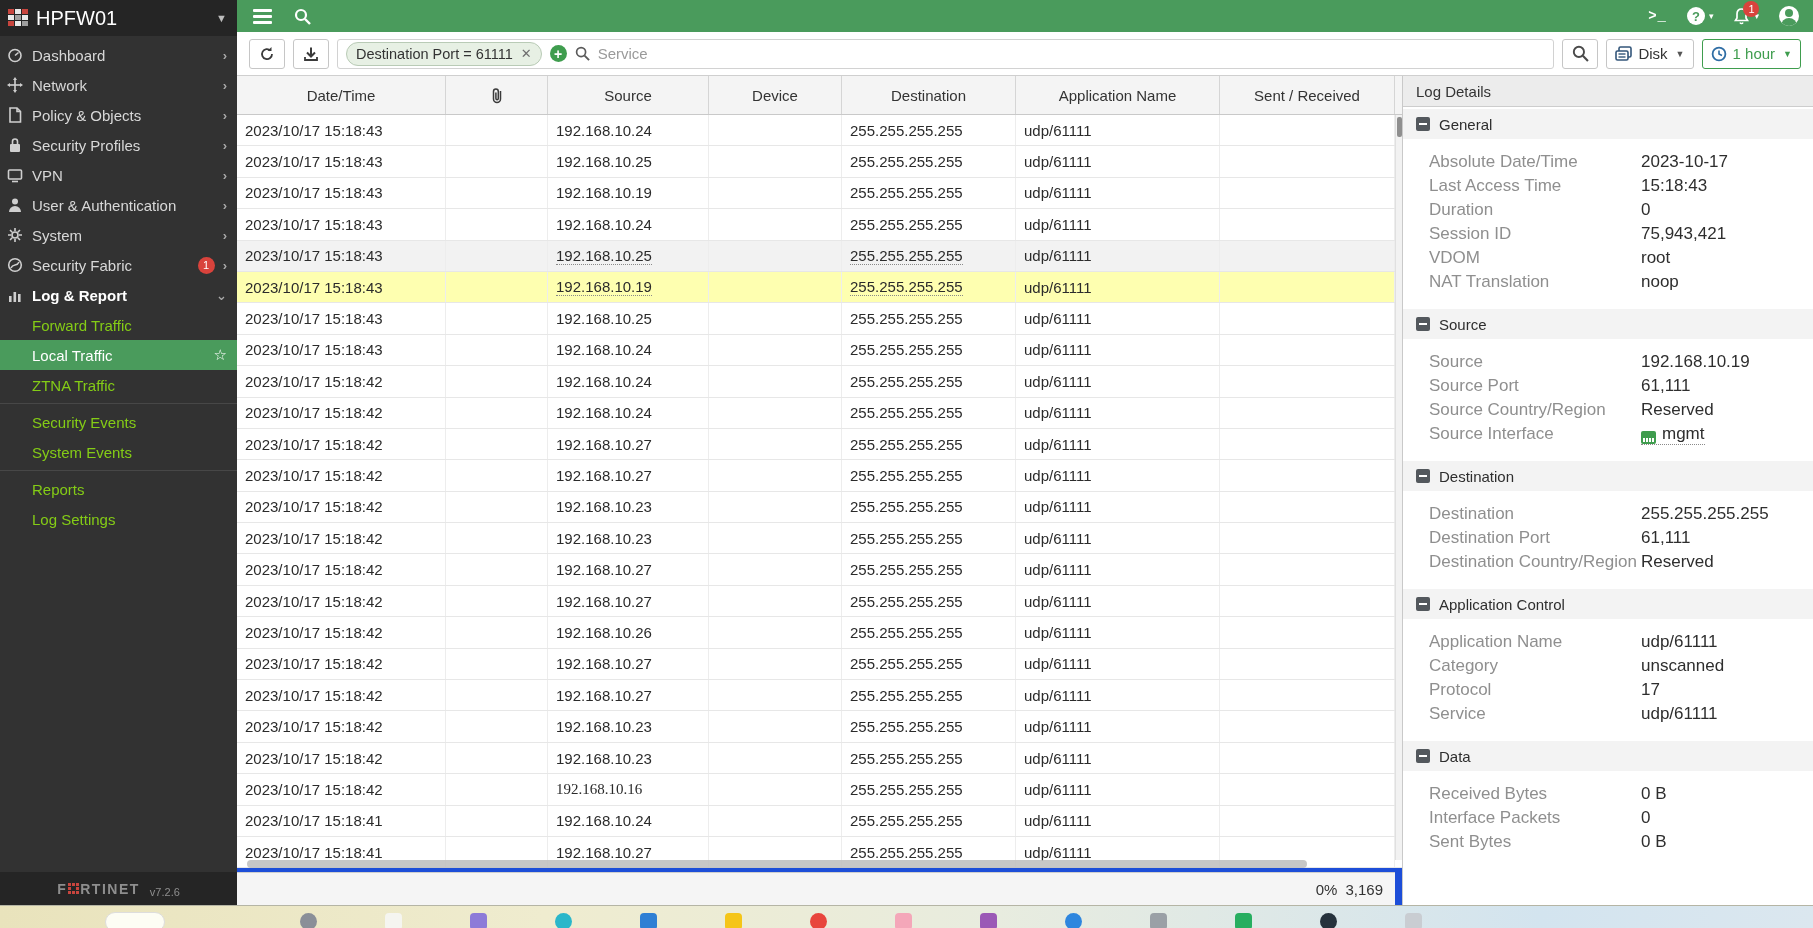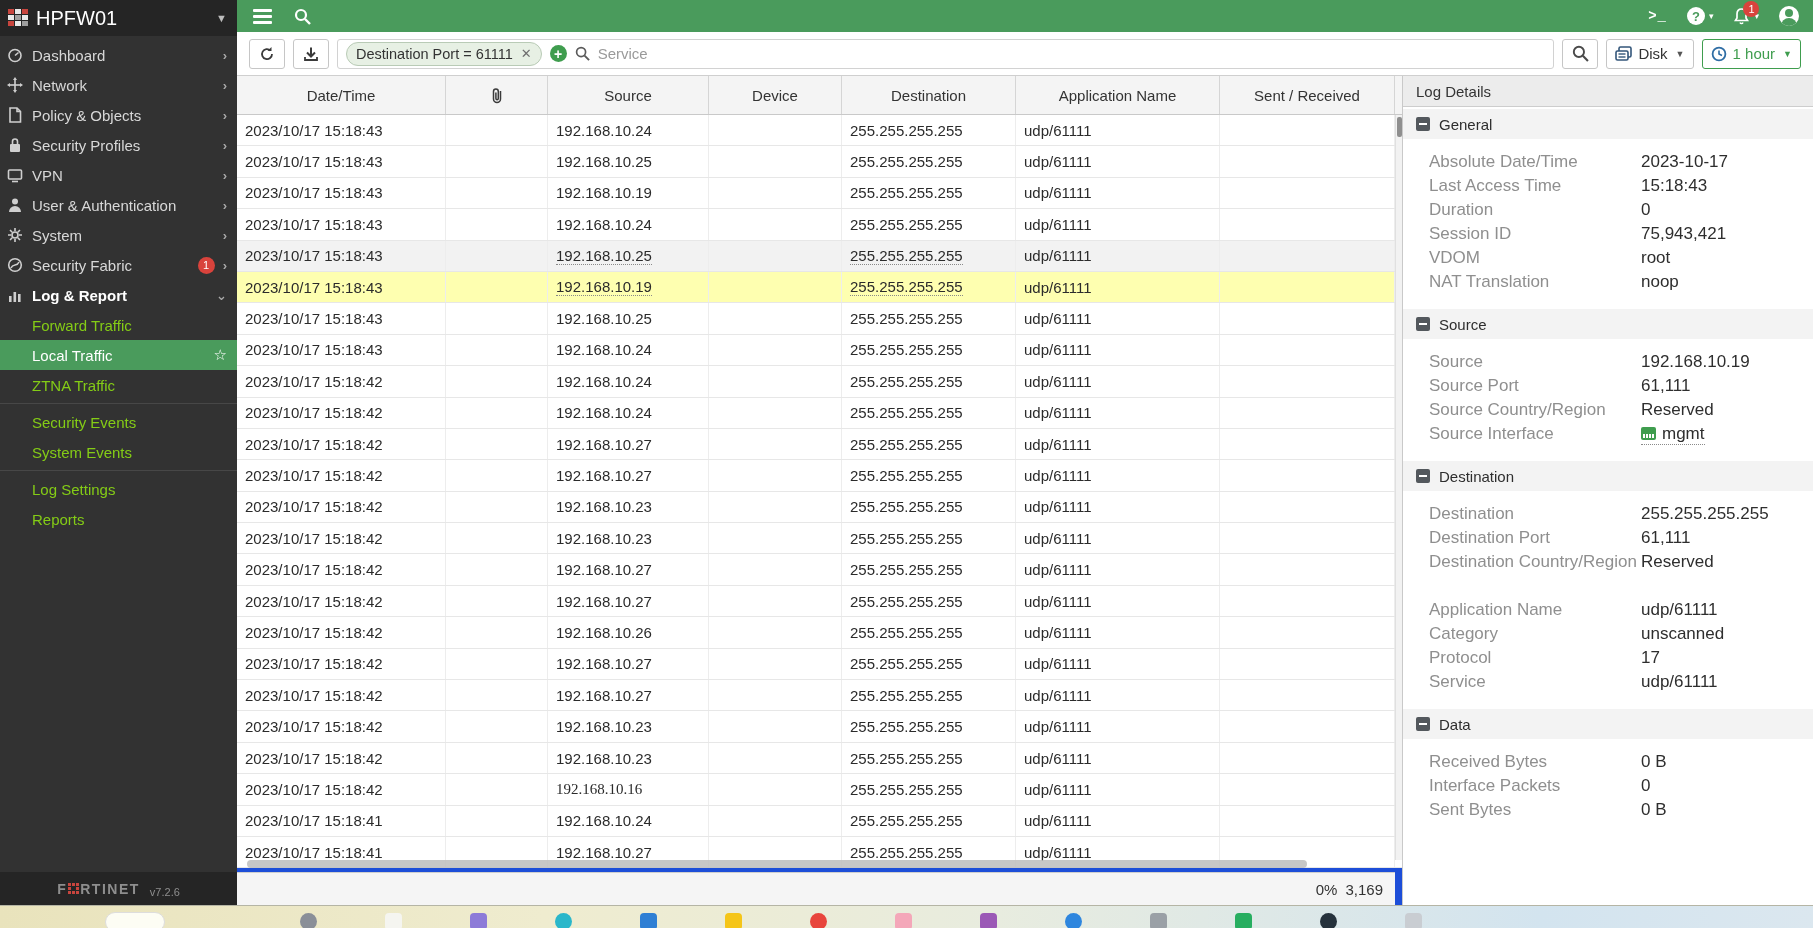"2023-10-17" .lp-field .fv { align-items: center -> flex-end }
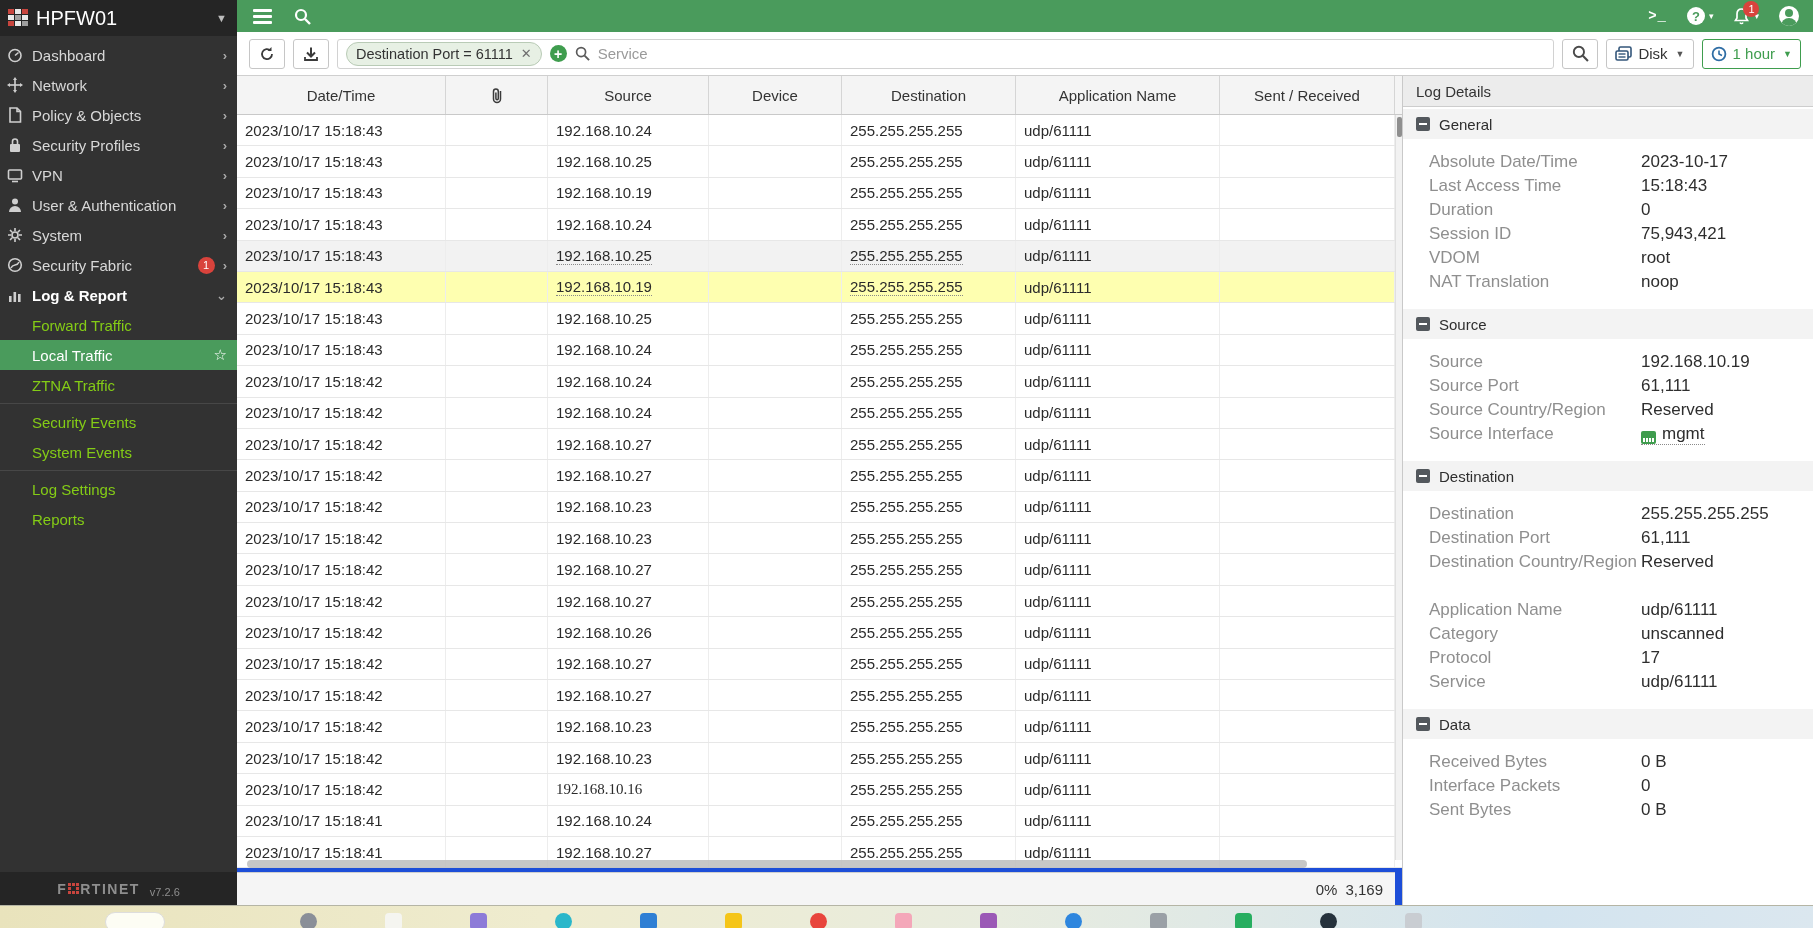"Log Settings" div.sb-sub { order: before "Reports" -> after "Reports" }
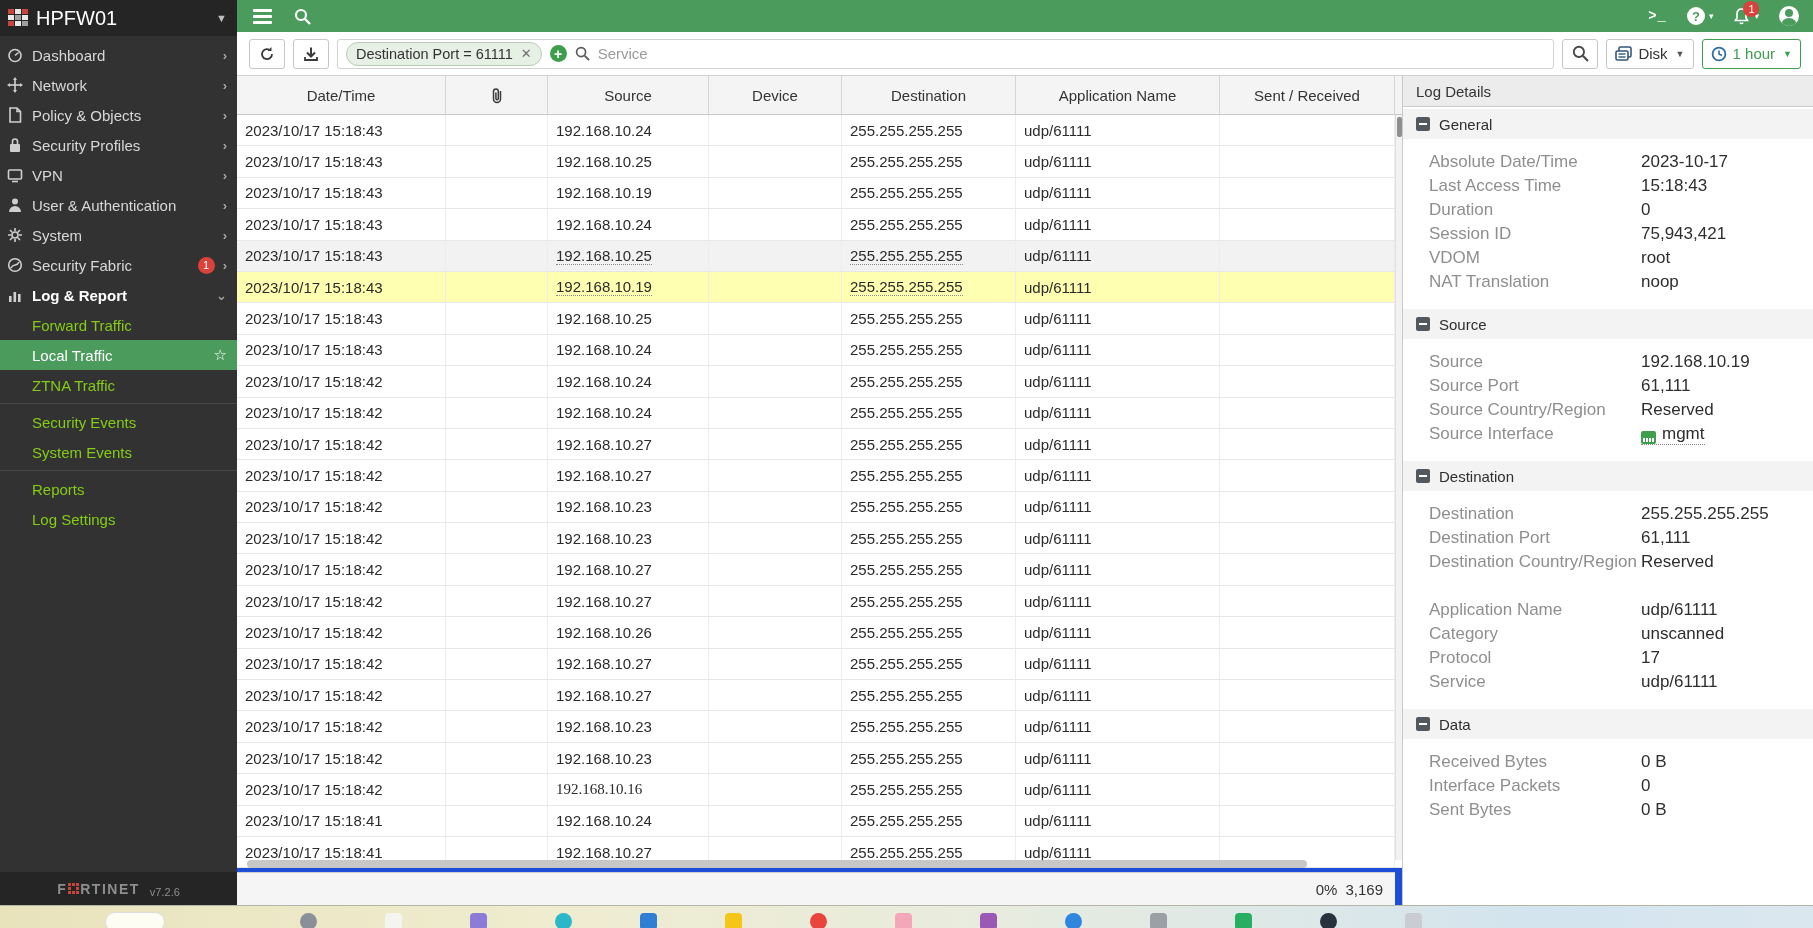"Application Control" div.lp-sec-h { html: none -> <div> <span></span> <span>Application Control</span> </div> }
